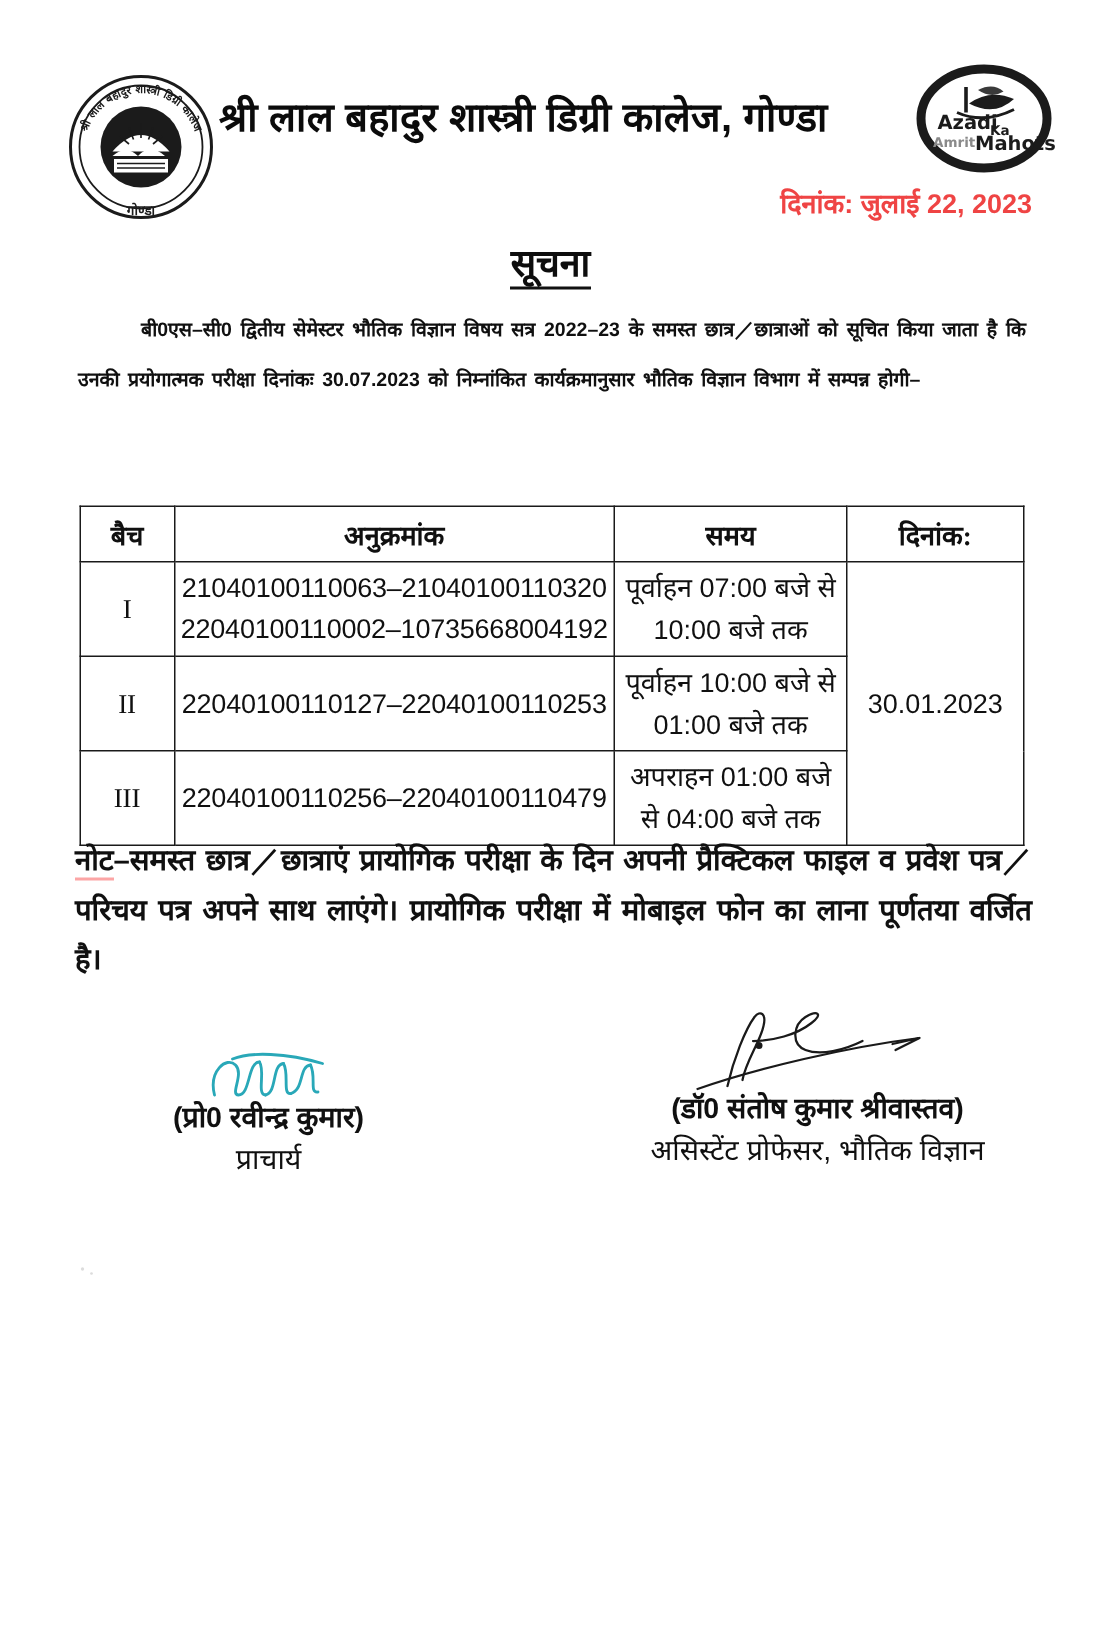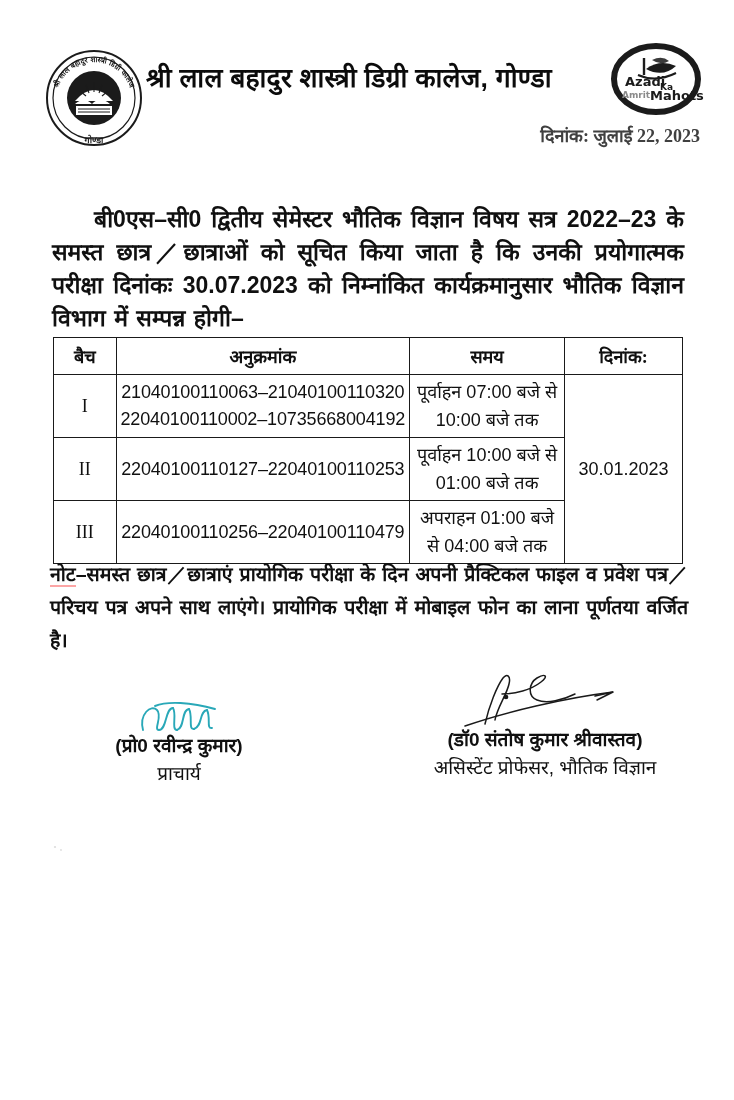"दिनांक: जुलाई 22, 2023" .date-line { color: #404040 -> #ef4444; font-family: Liberation Serif, serif -> Liberation Sans, sans-serif; margin-left: 12px -> none }
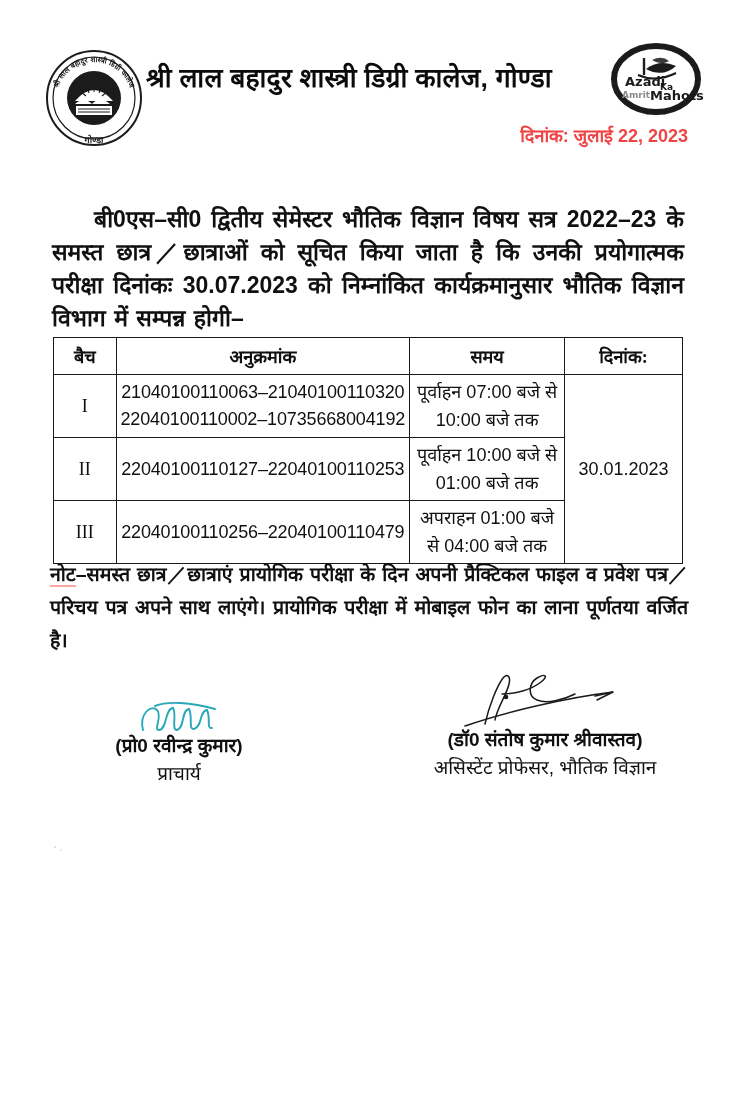"सूचना" div.notice-heading { html: none -> <div> <span>सूचना</span> </div> }
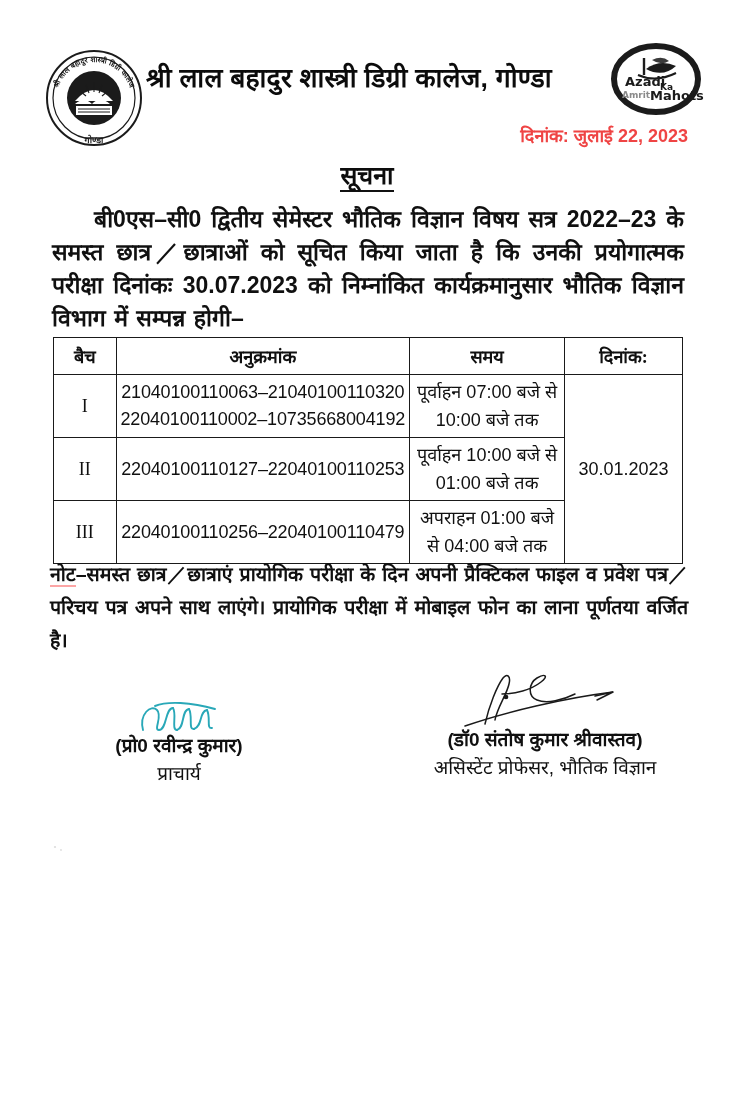"बी0एस–सी0 द्वितीय सेमेस्टर भौतिक विज्ञान" .body-para { font-size: 23px -> 13px }
